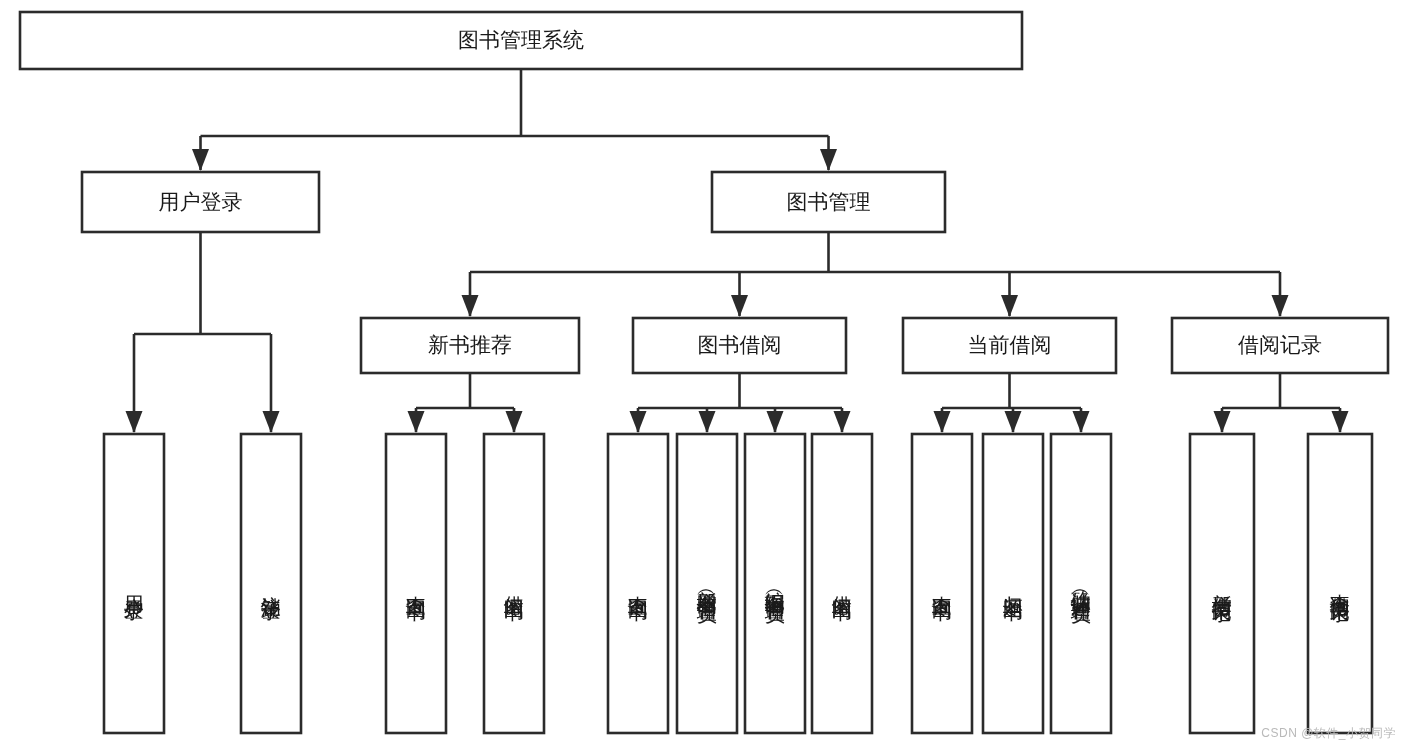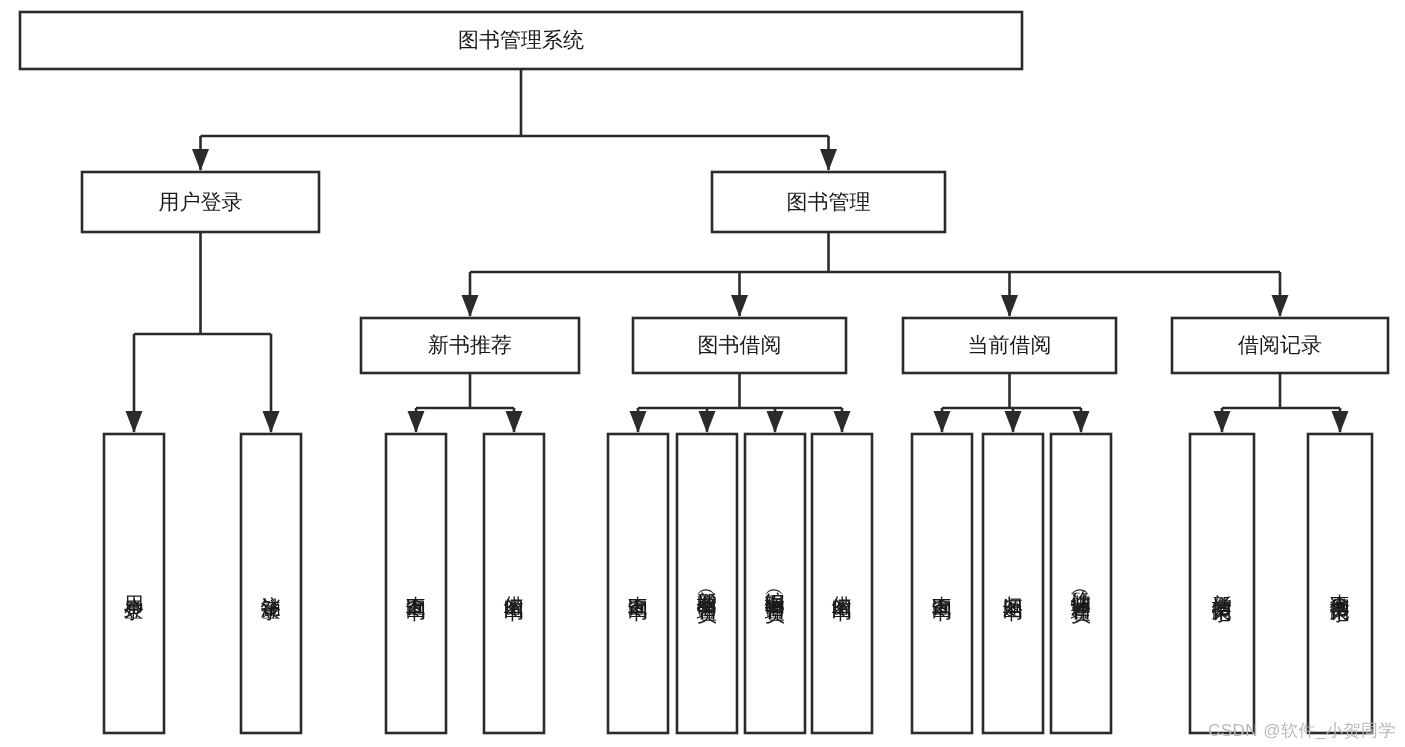"CSDN @软件_小贺同学" .watermark { font-size: 17px -> 12px }
